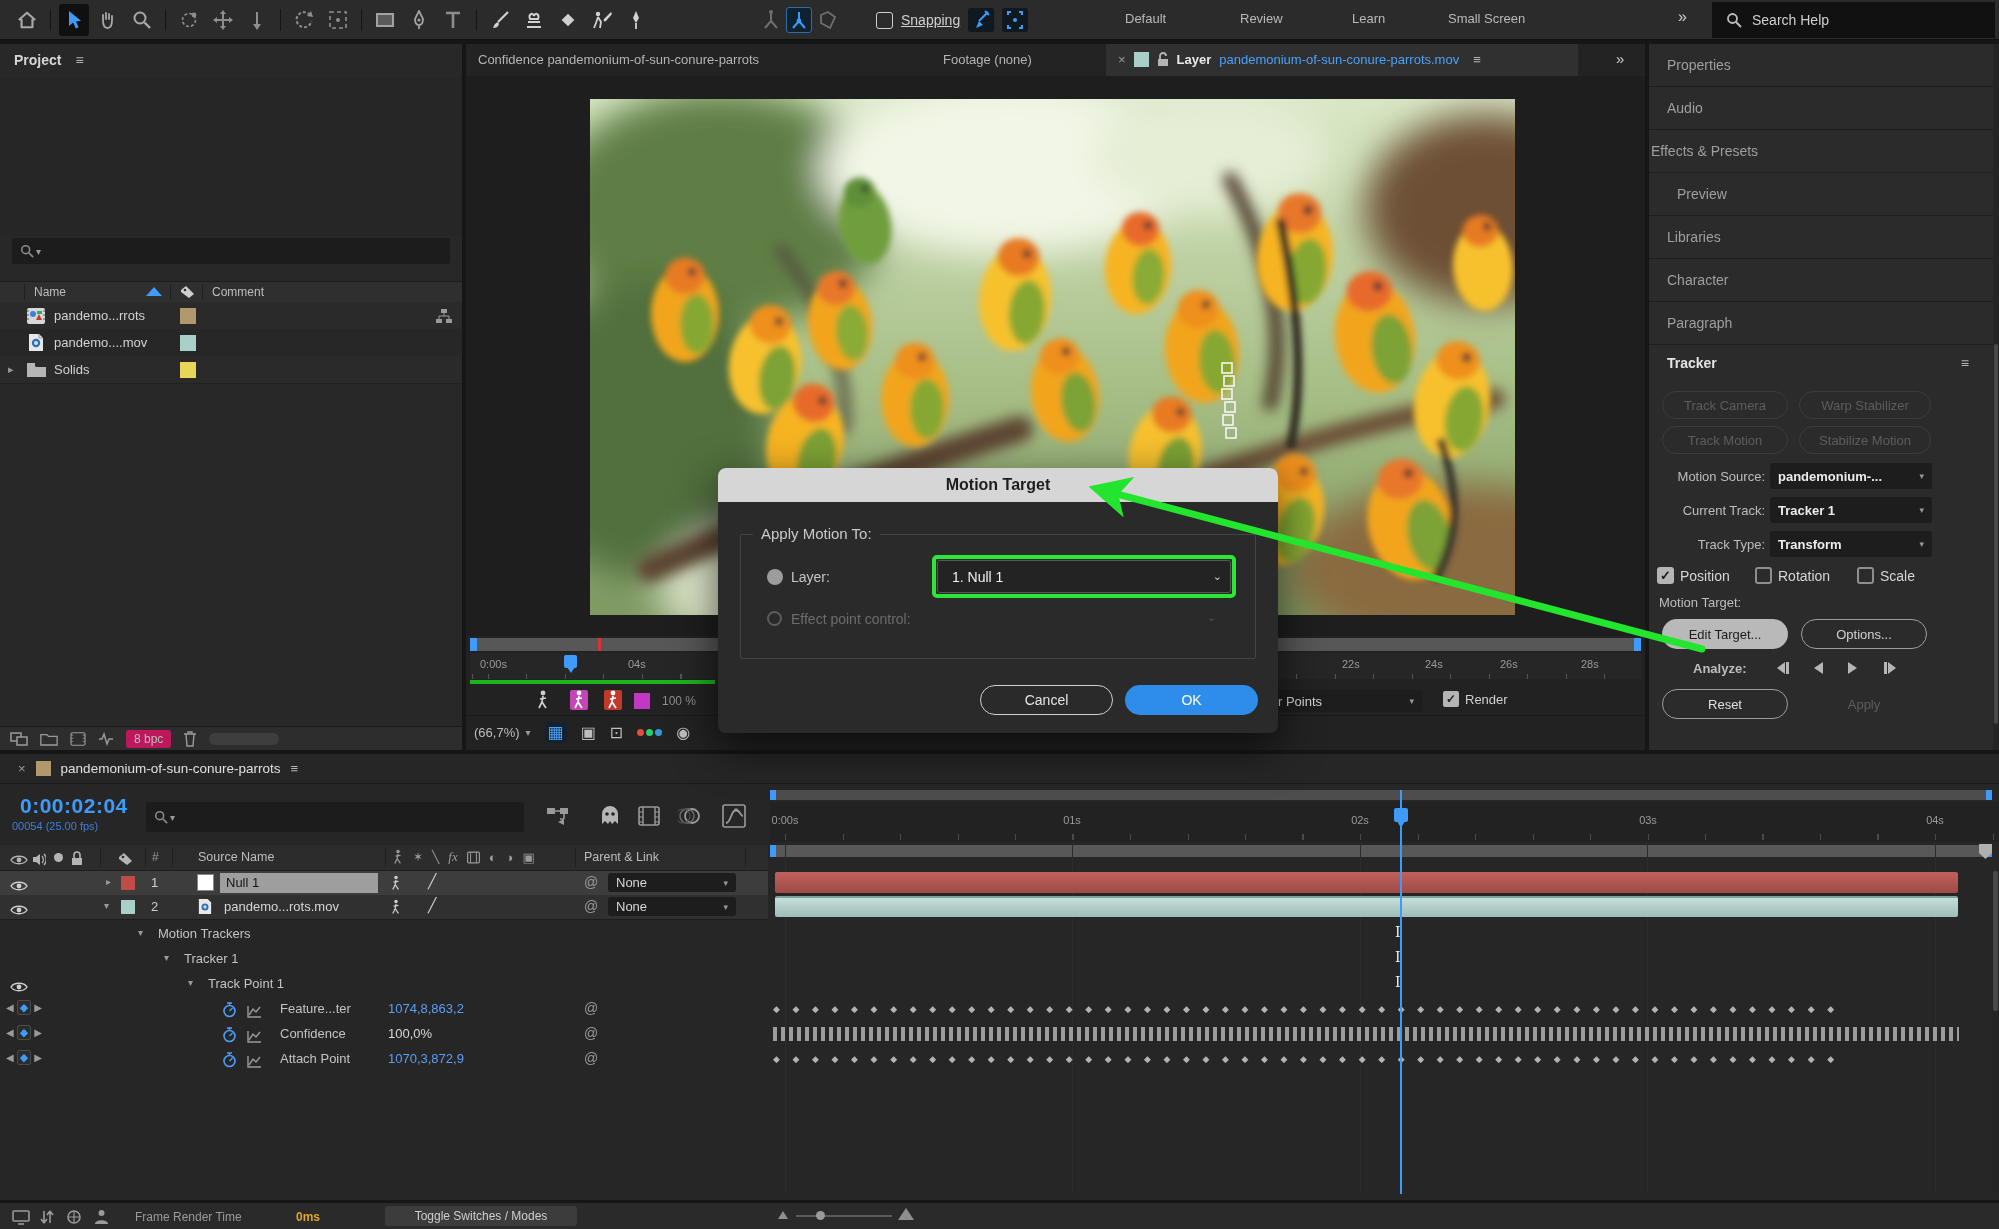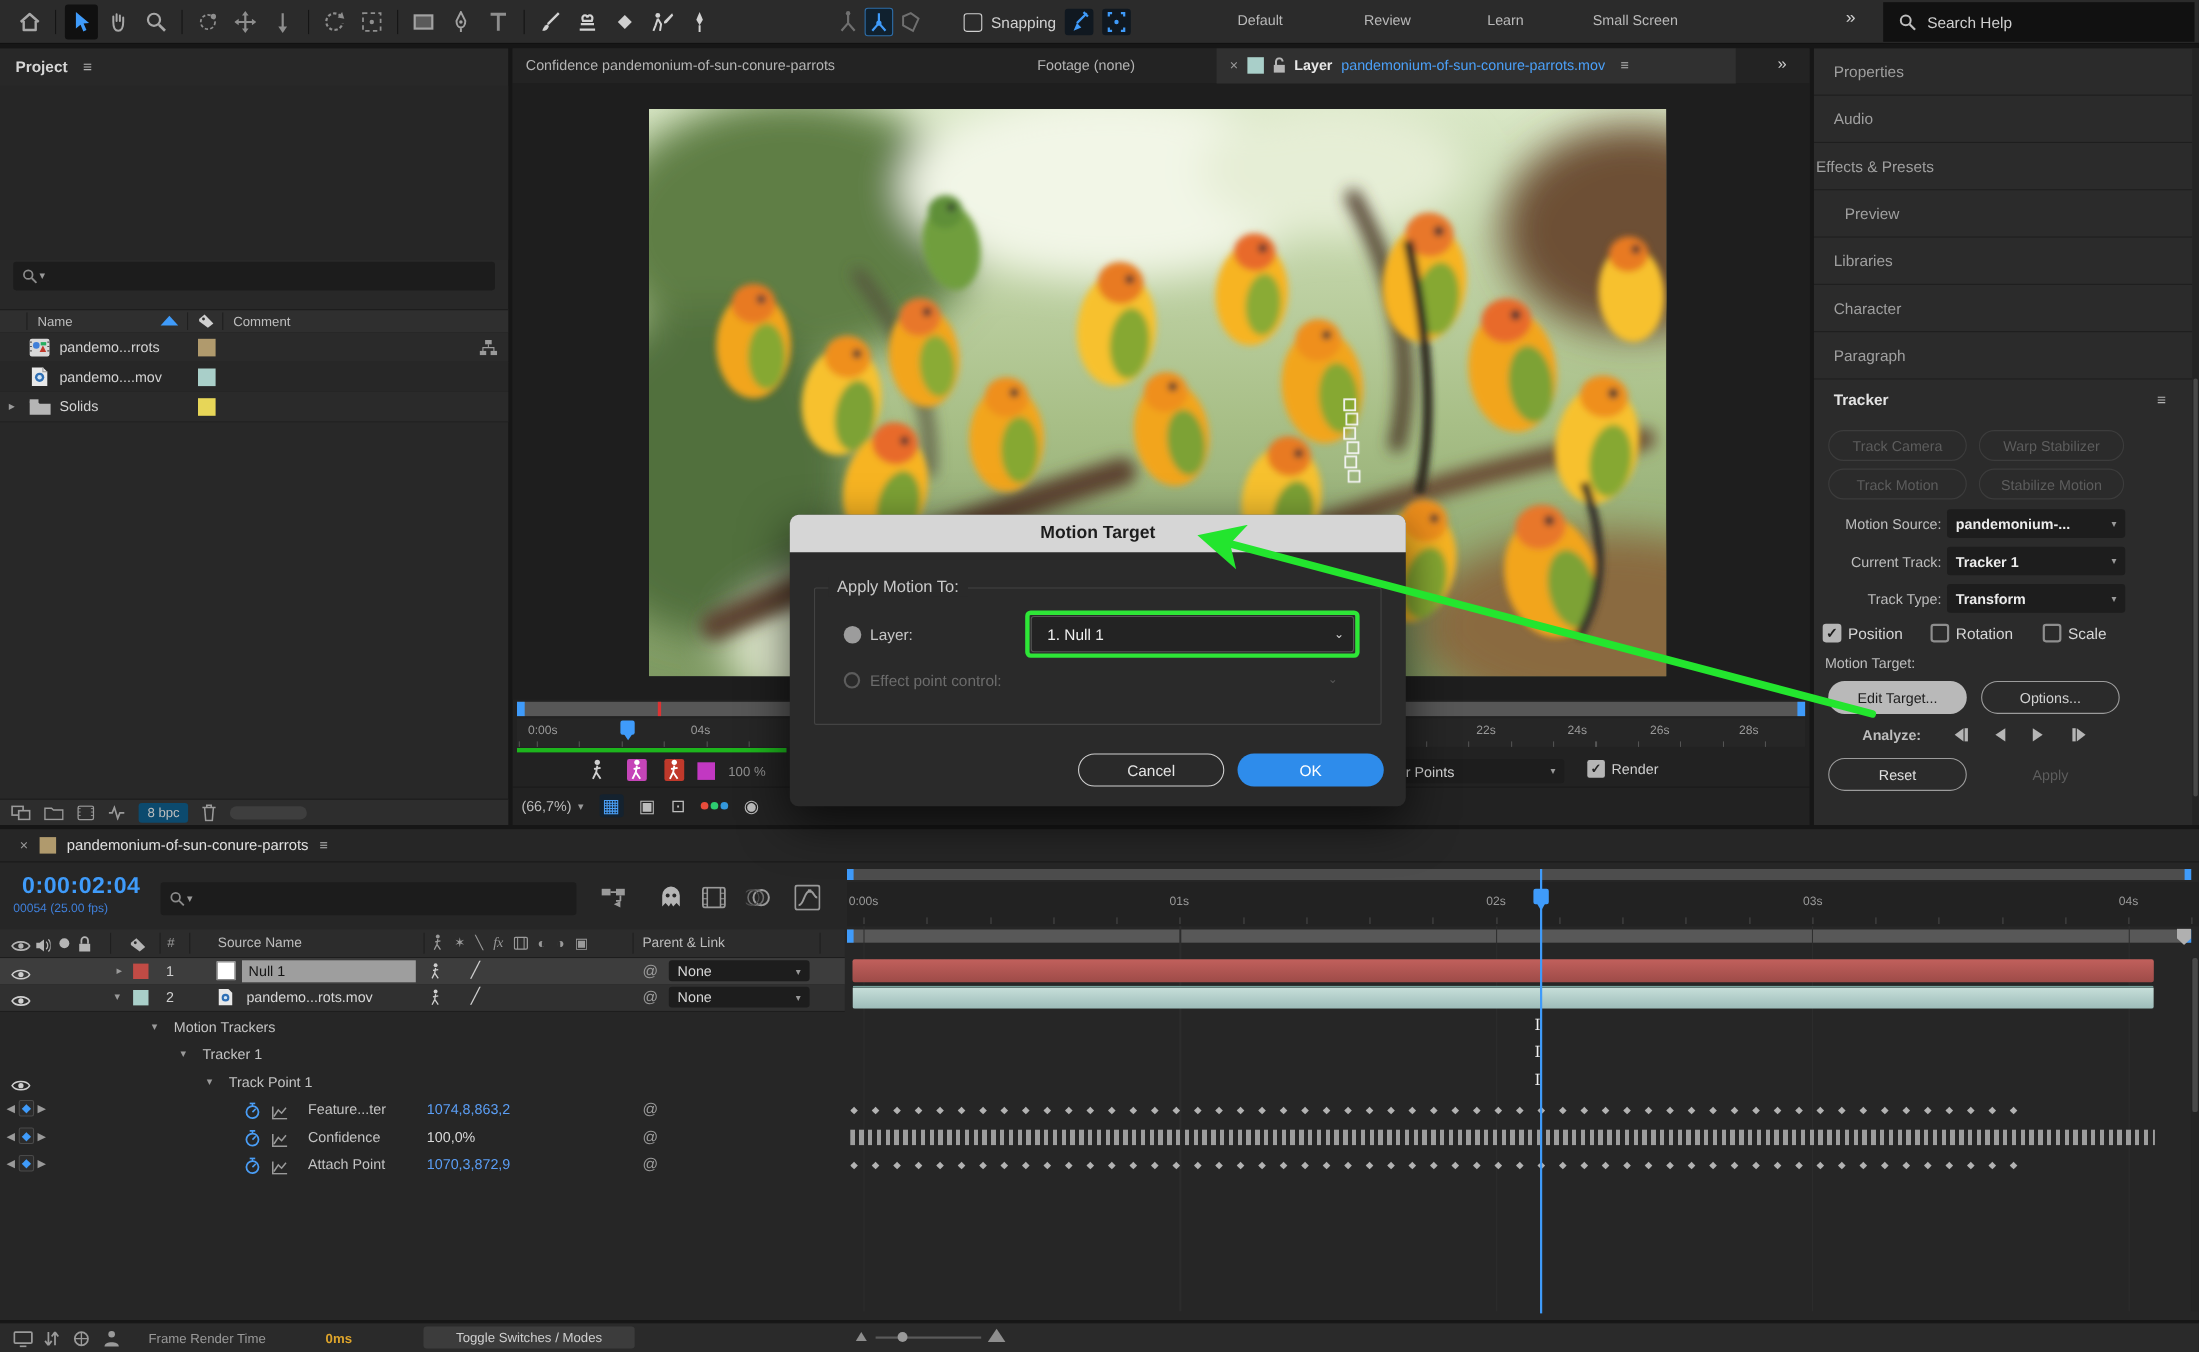"Snapping" span.lbl { text-decoration: none -> underline }
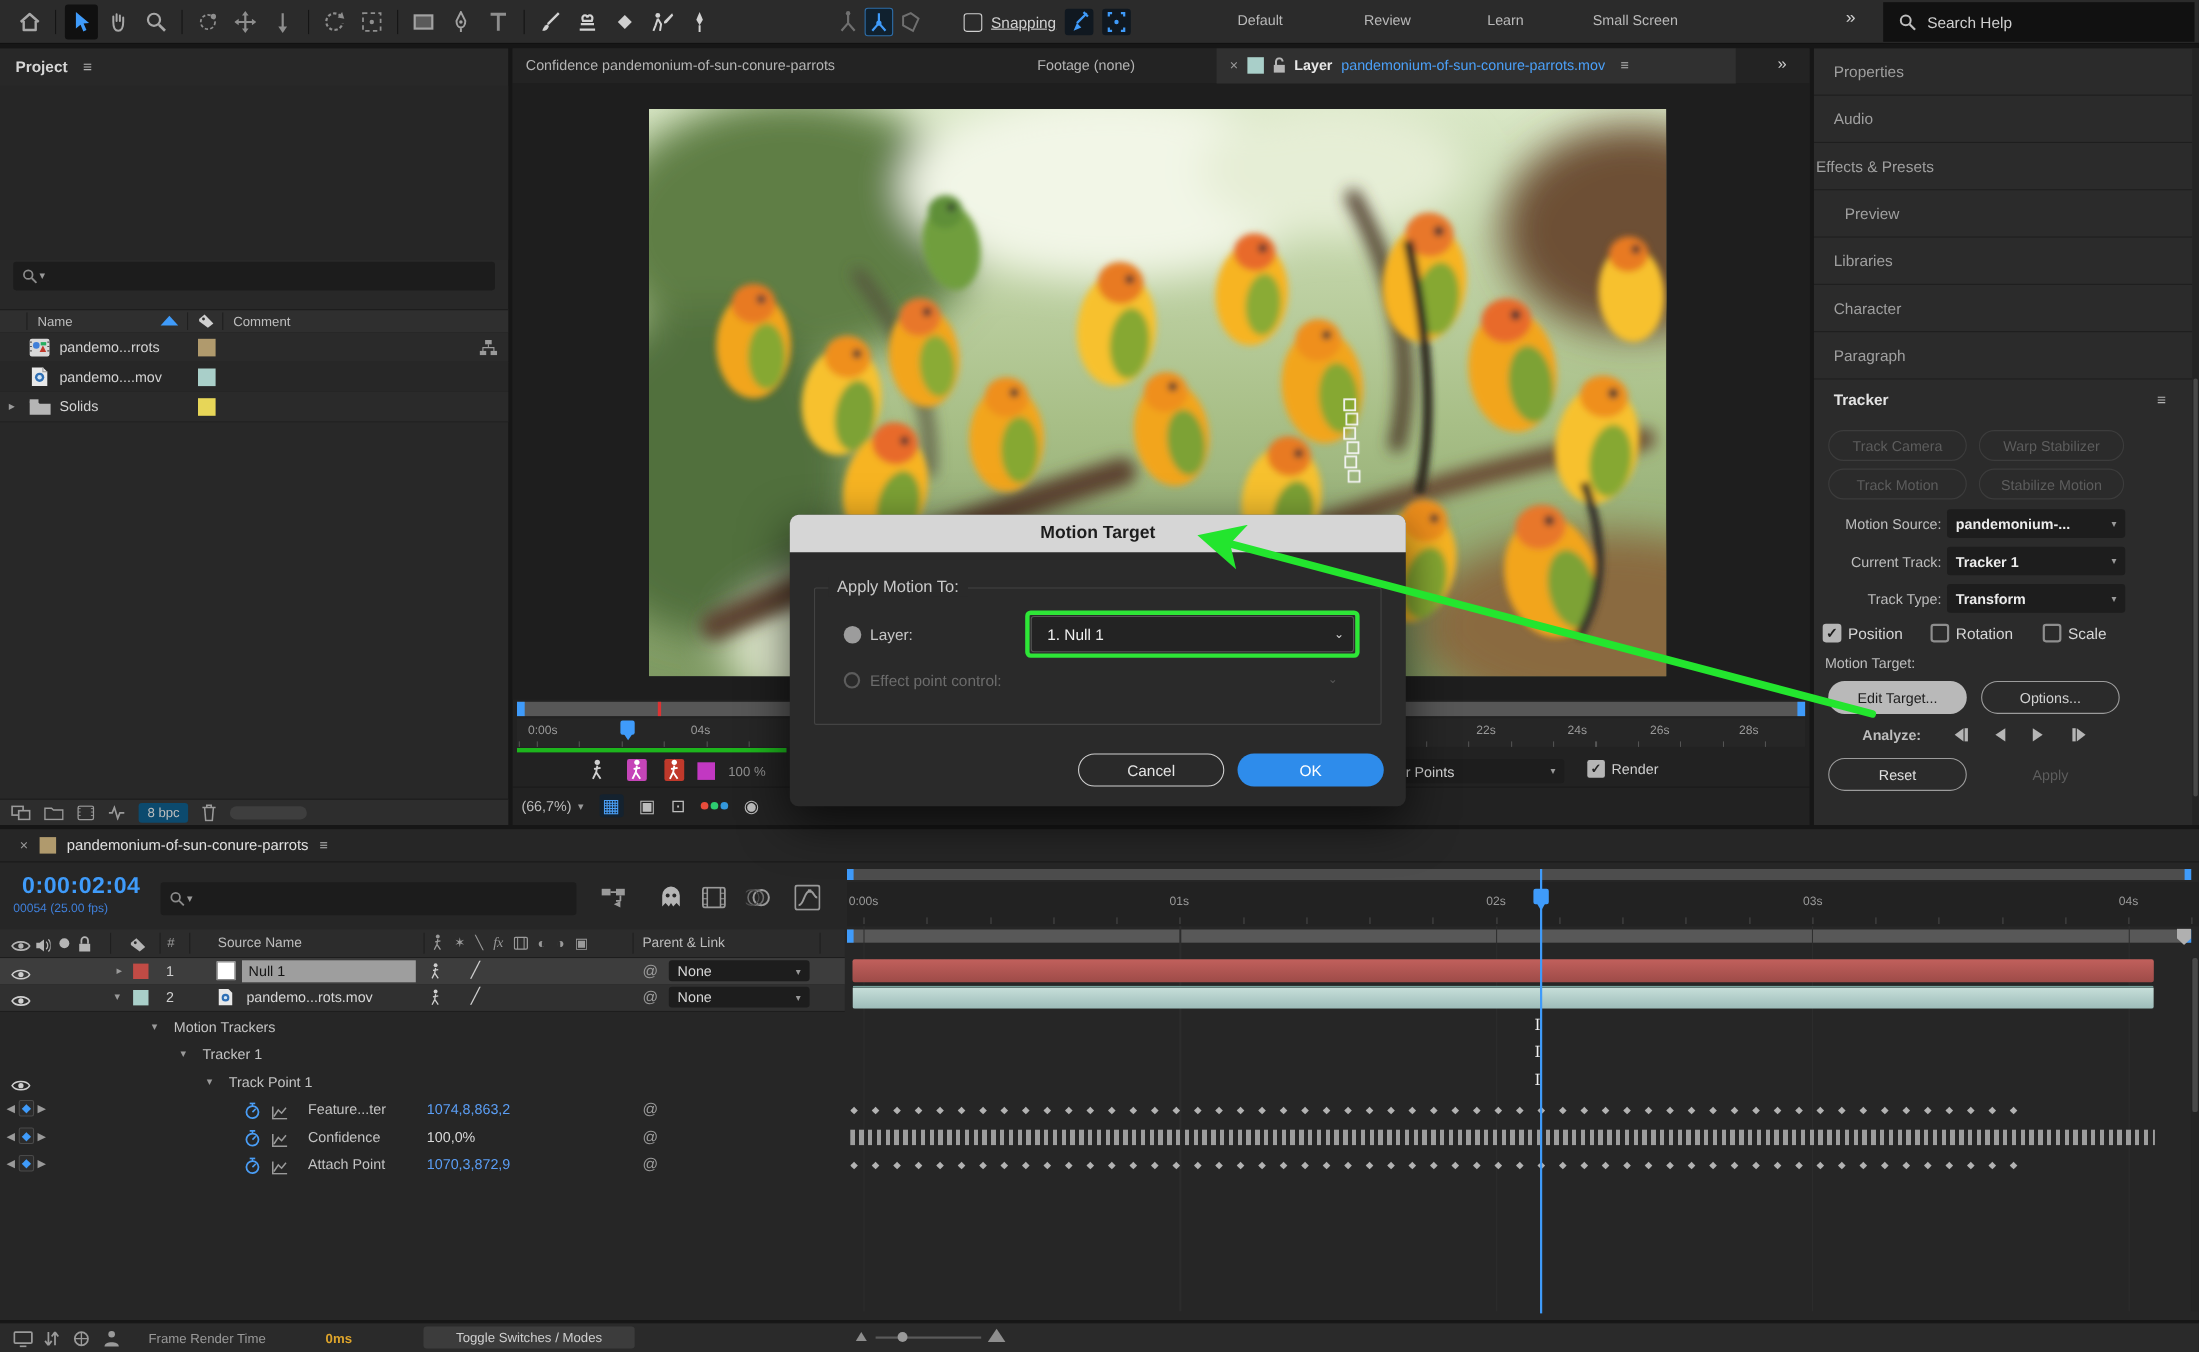"8 bpc" span { background: #0c4a6e -> #be185d }
